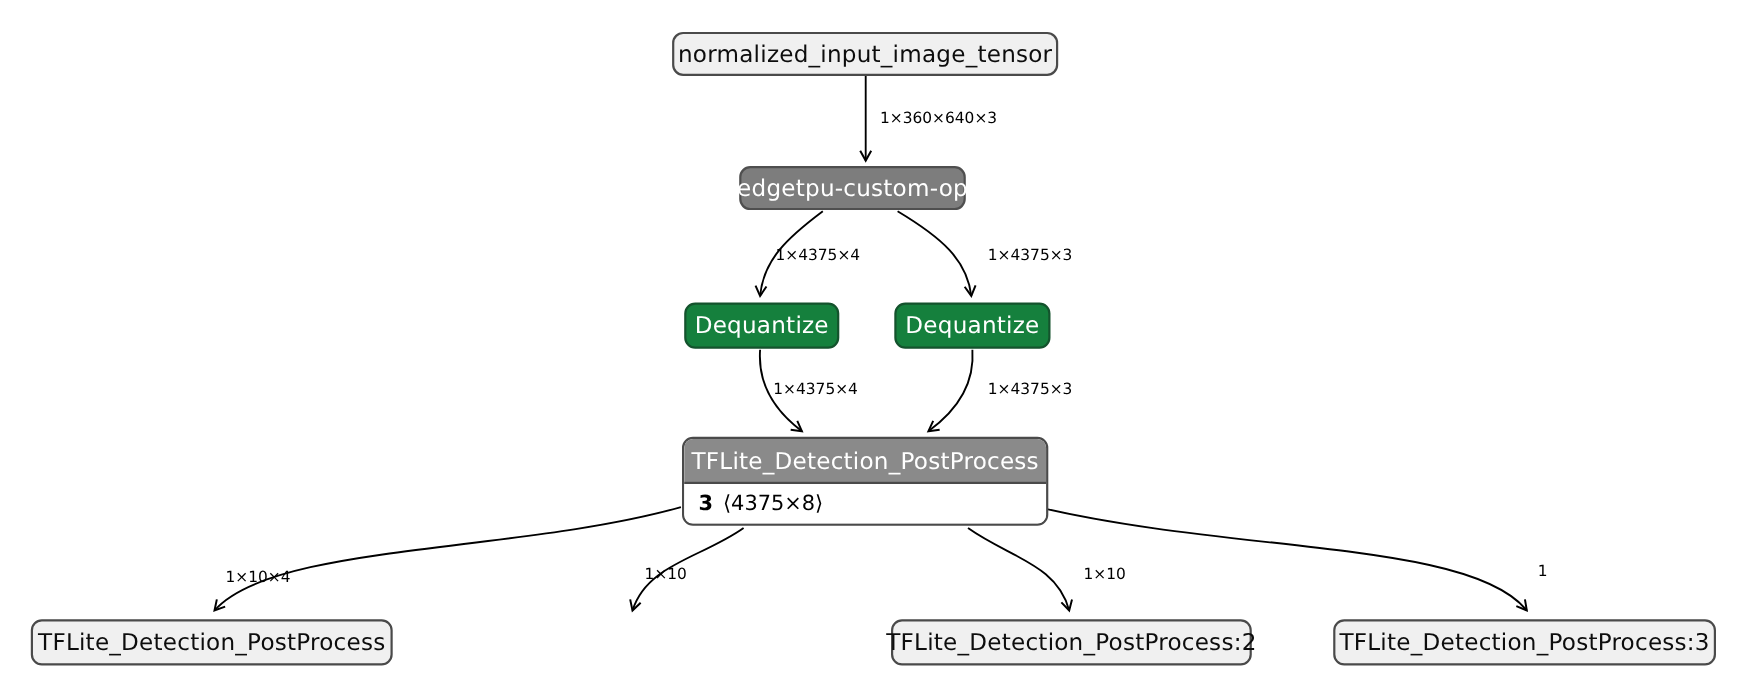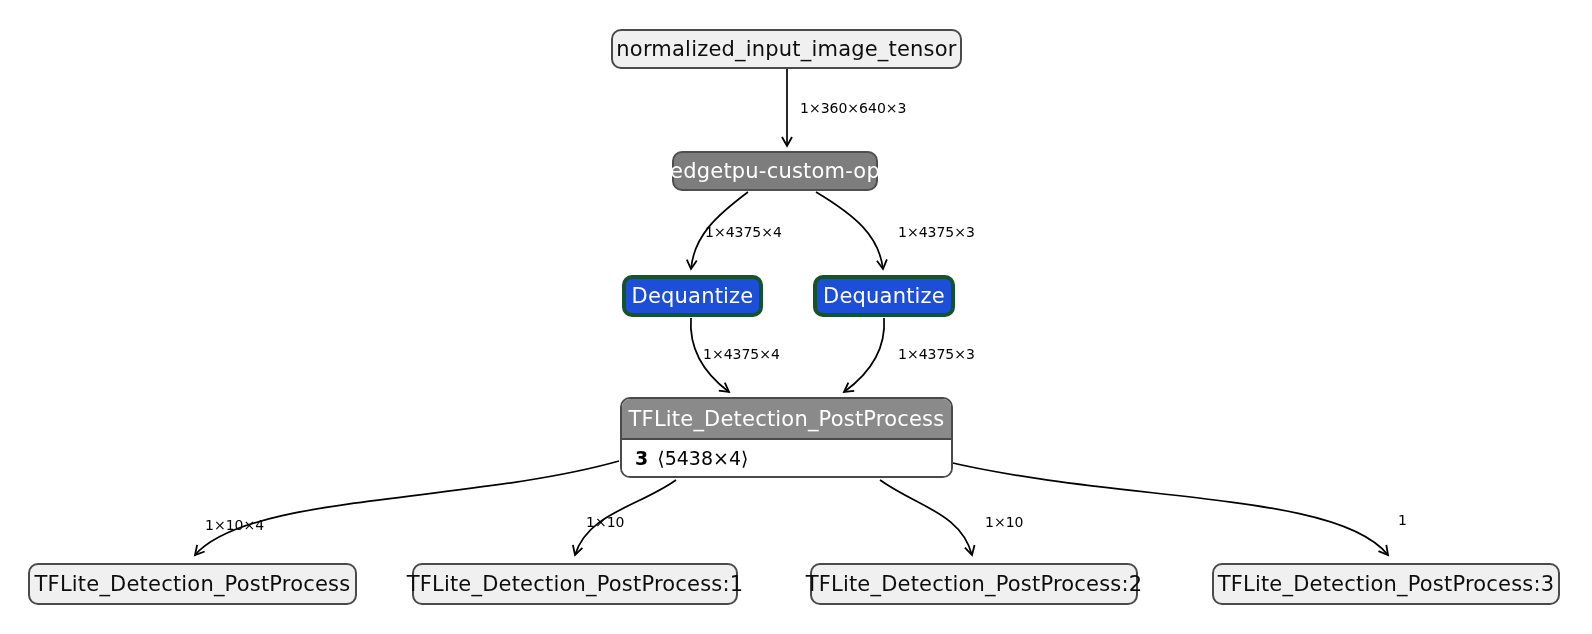"Dequantize" .deq-node { background: #1d4ed8 -> #15803d; border: 4px solid #14532d -> 2px solid #14532d }
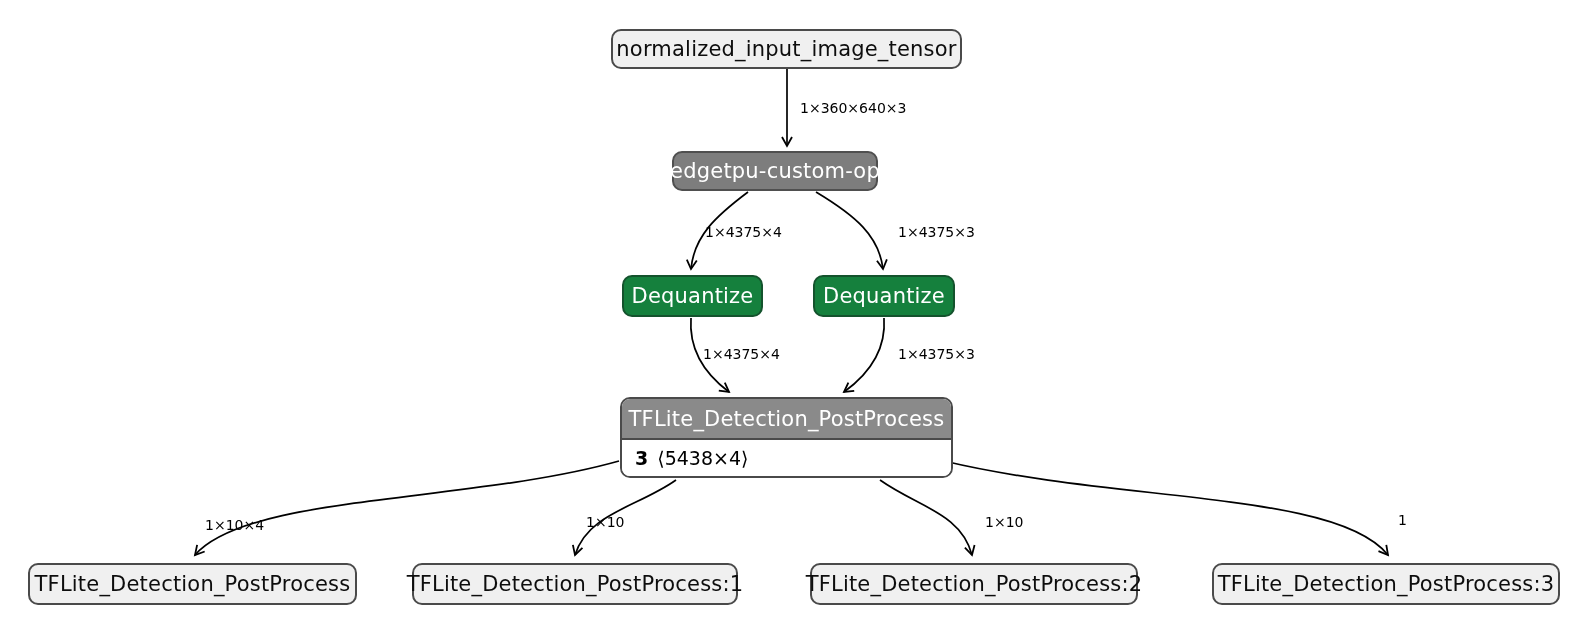"⟨5438×4⟩" span.attr-shape { text: 5438×4 -> 4375×8 }
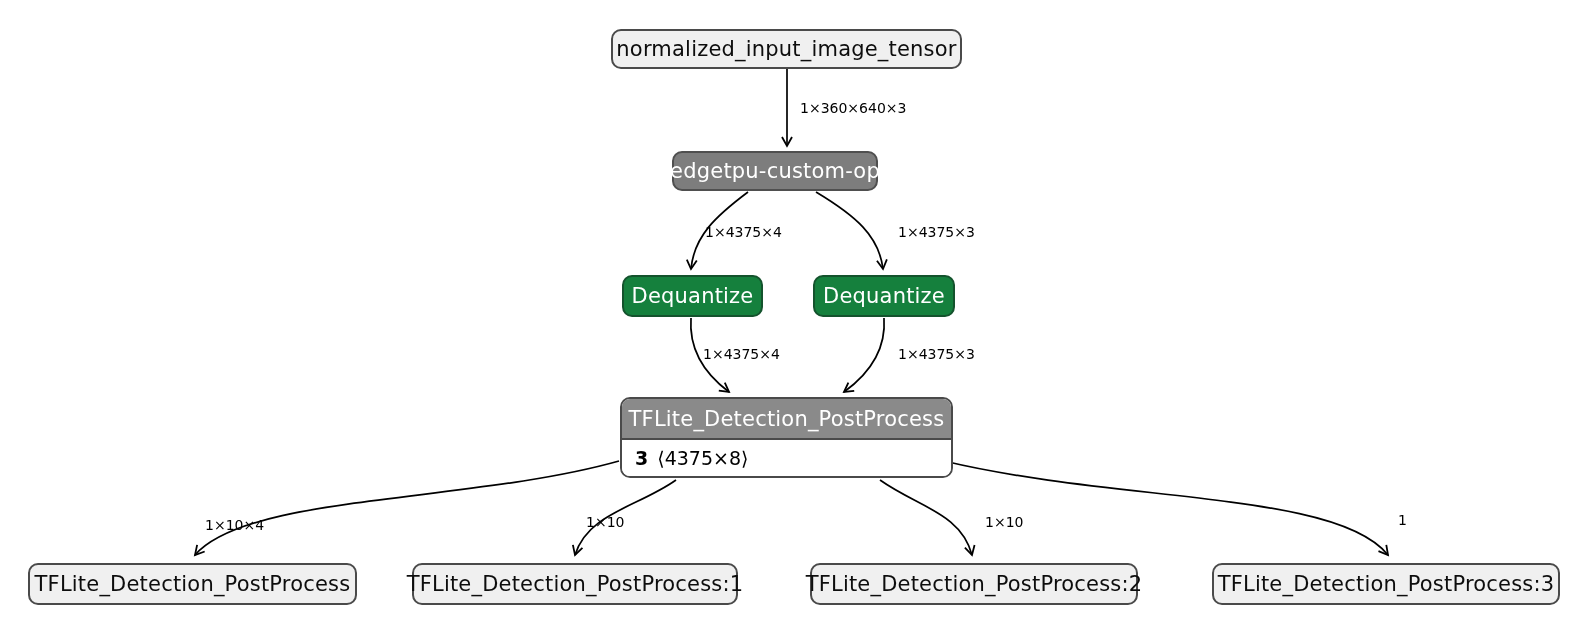"TFLite_Detection_PostProcess:1" div.node { html: <div>TFLite_Detection_PostProcess:1</div> -> none }
